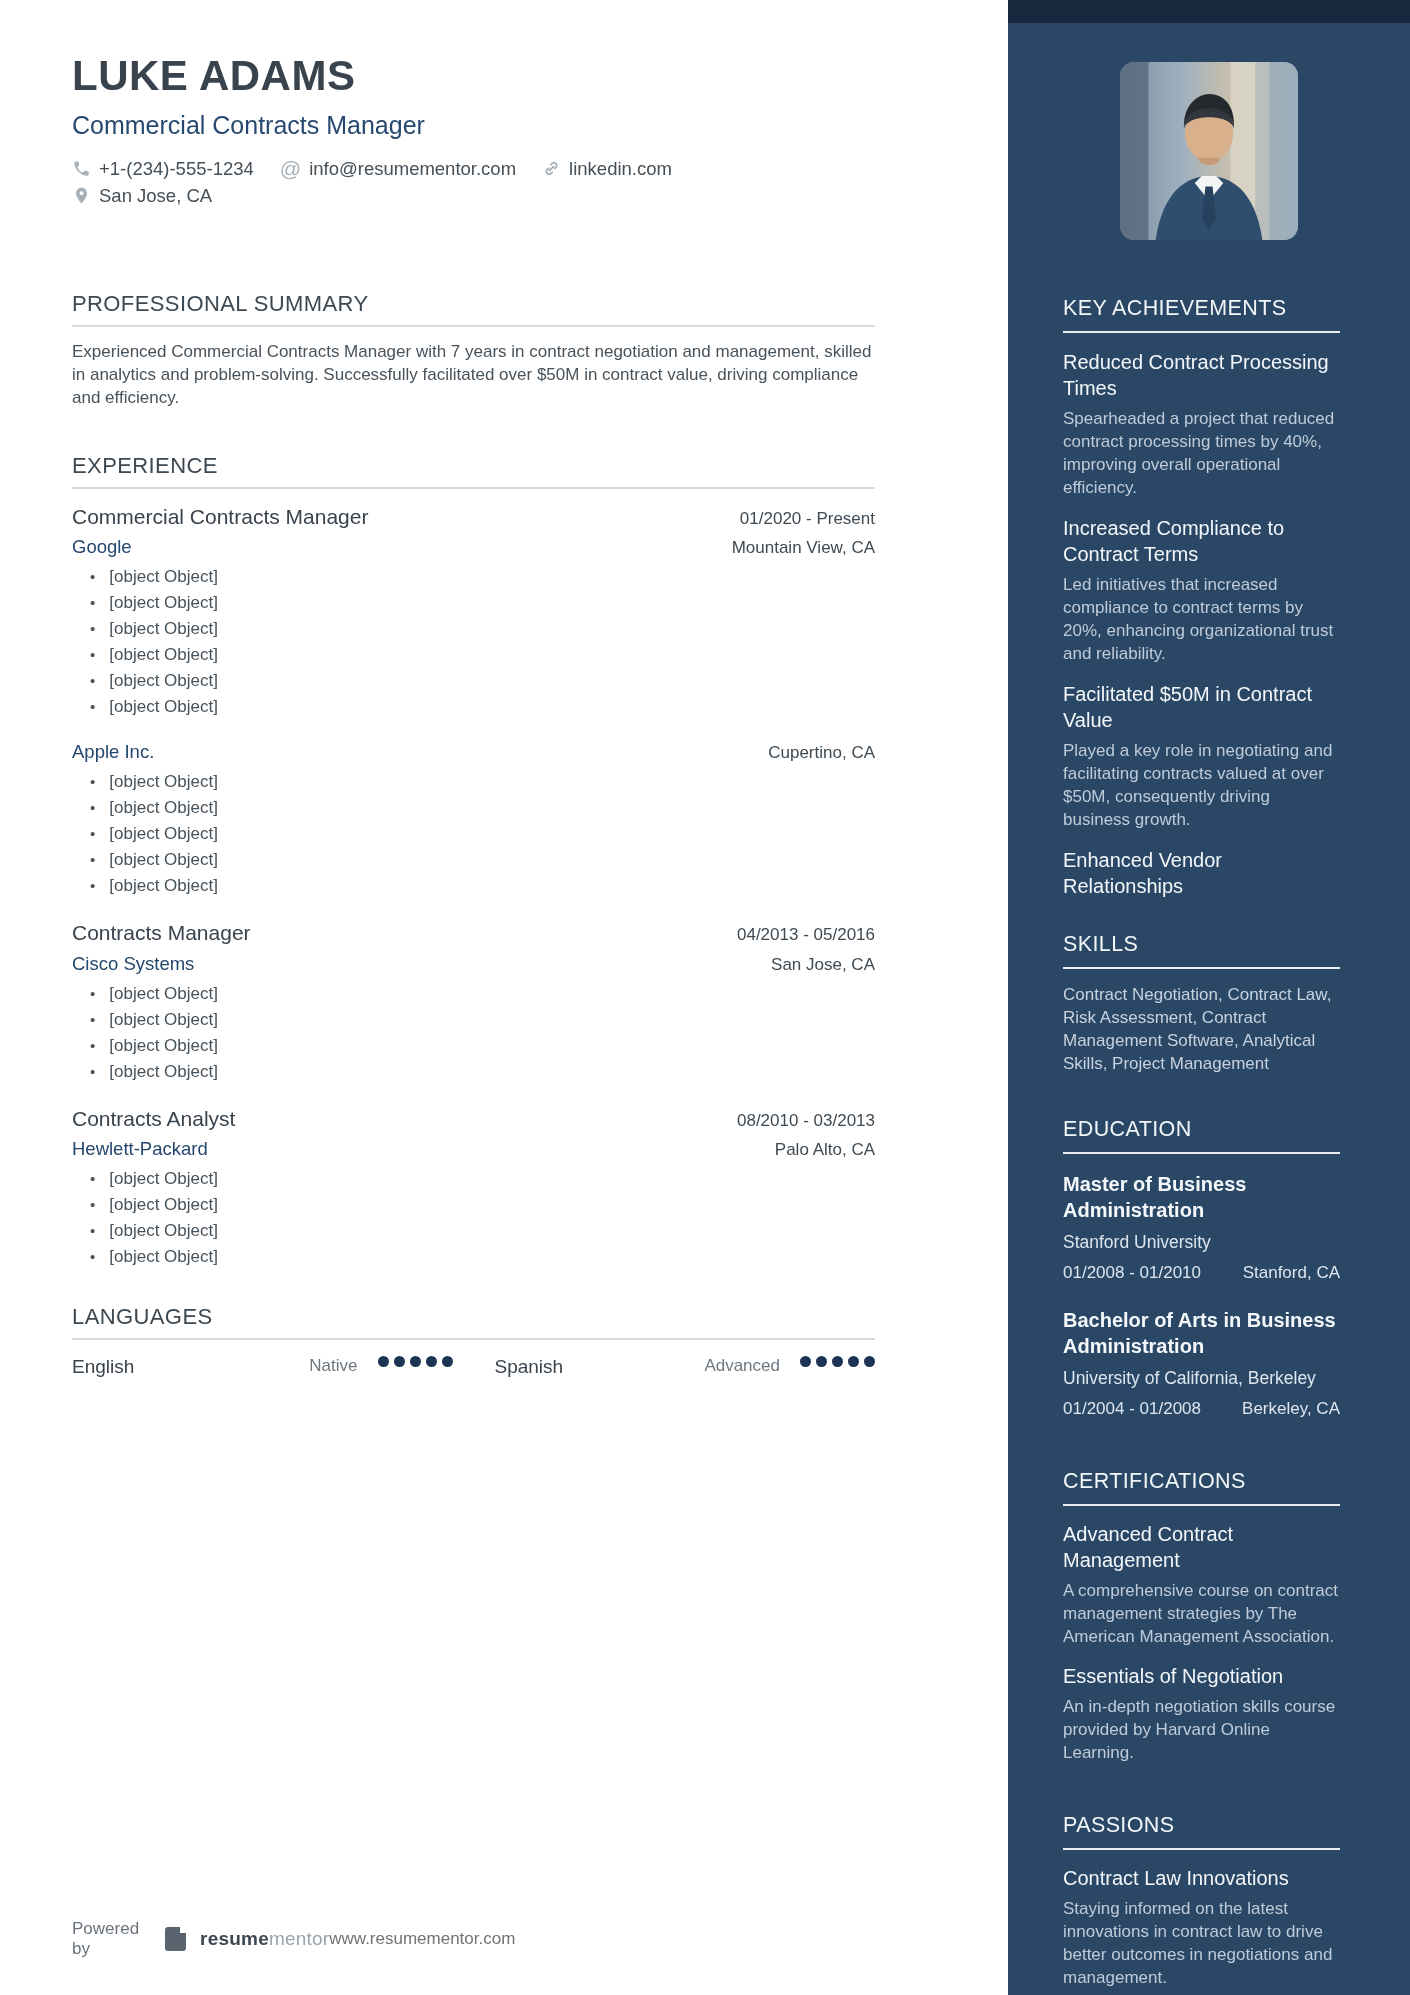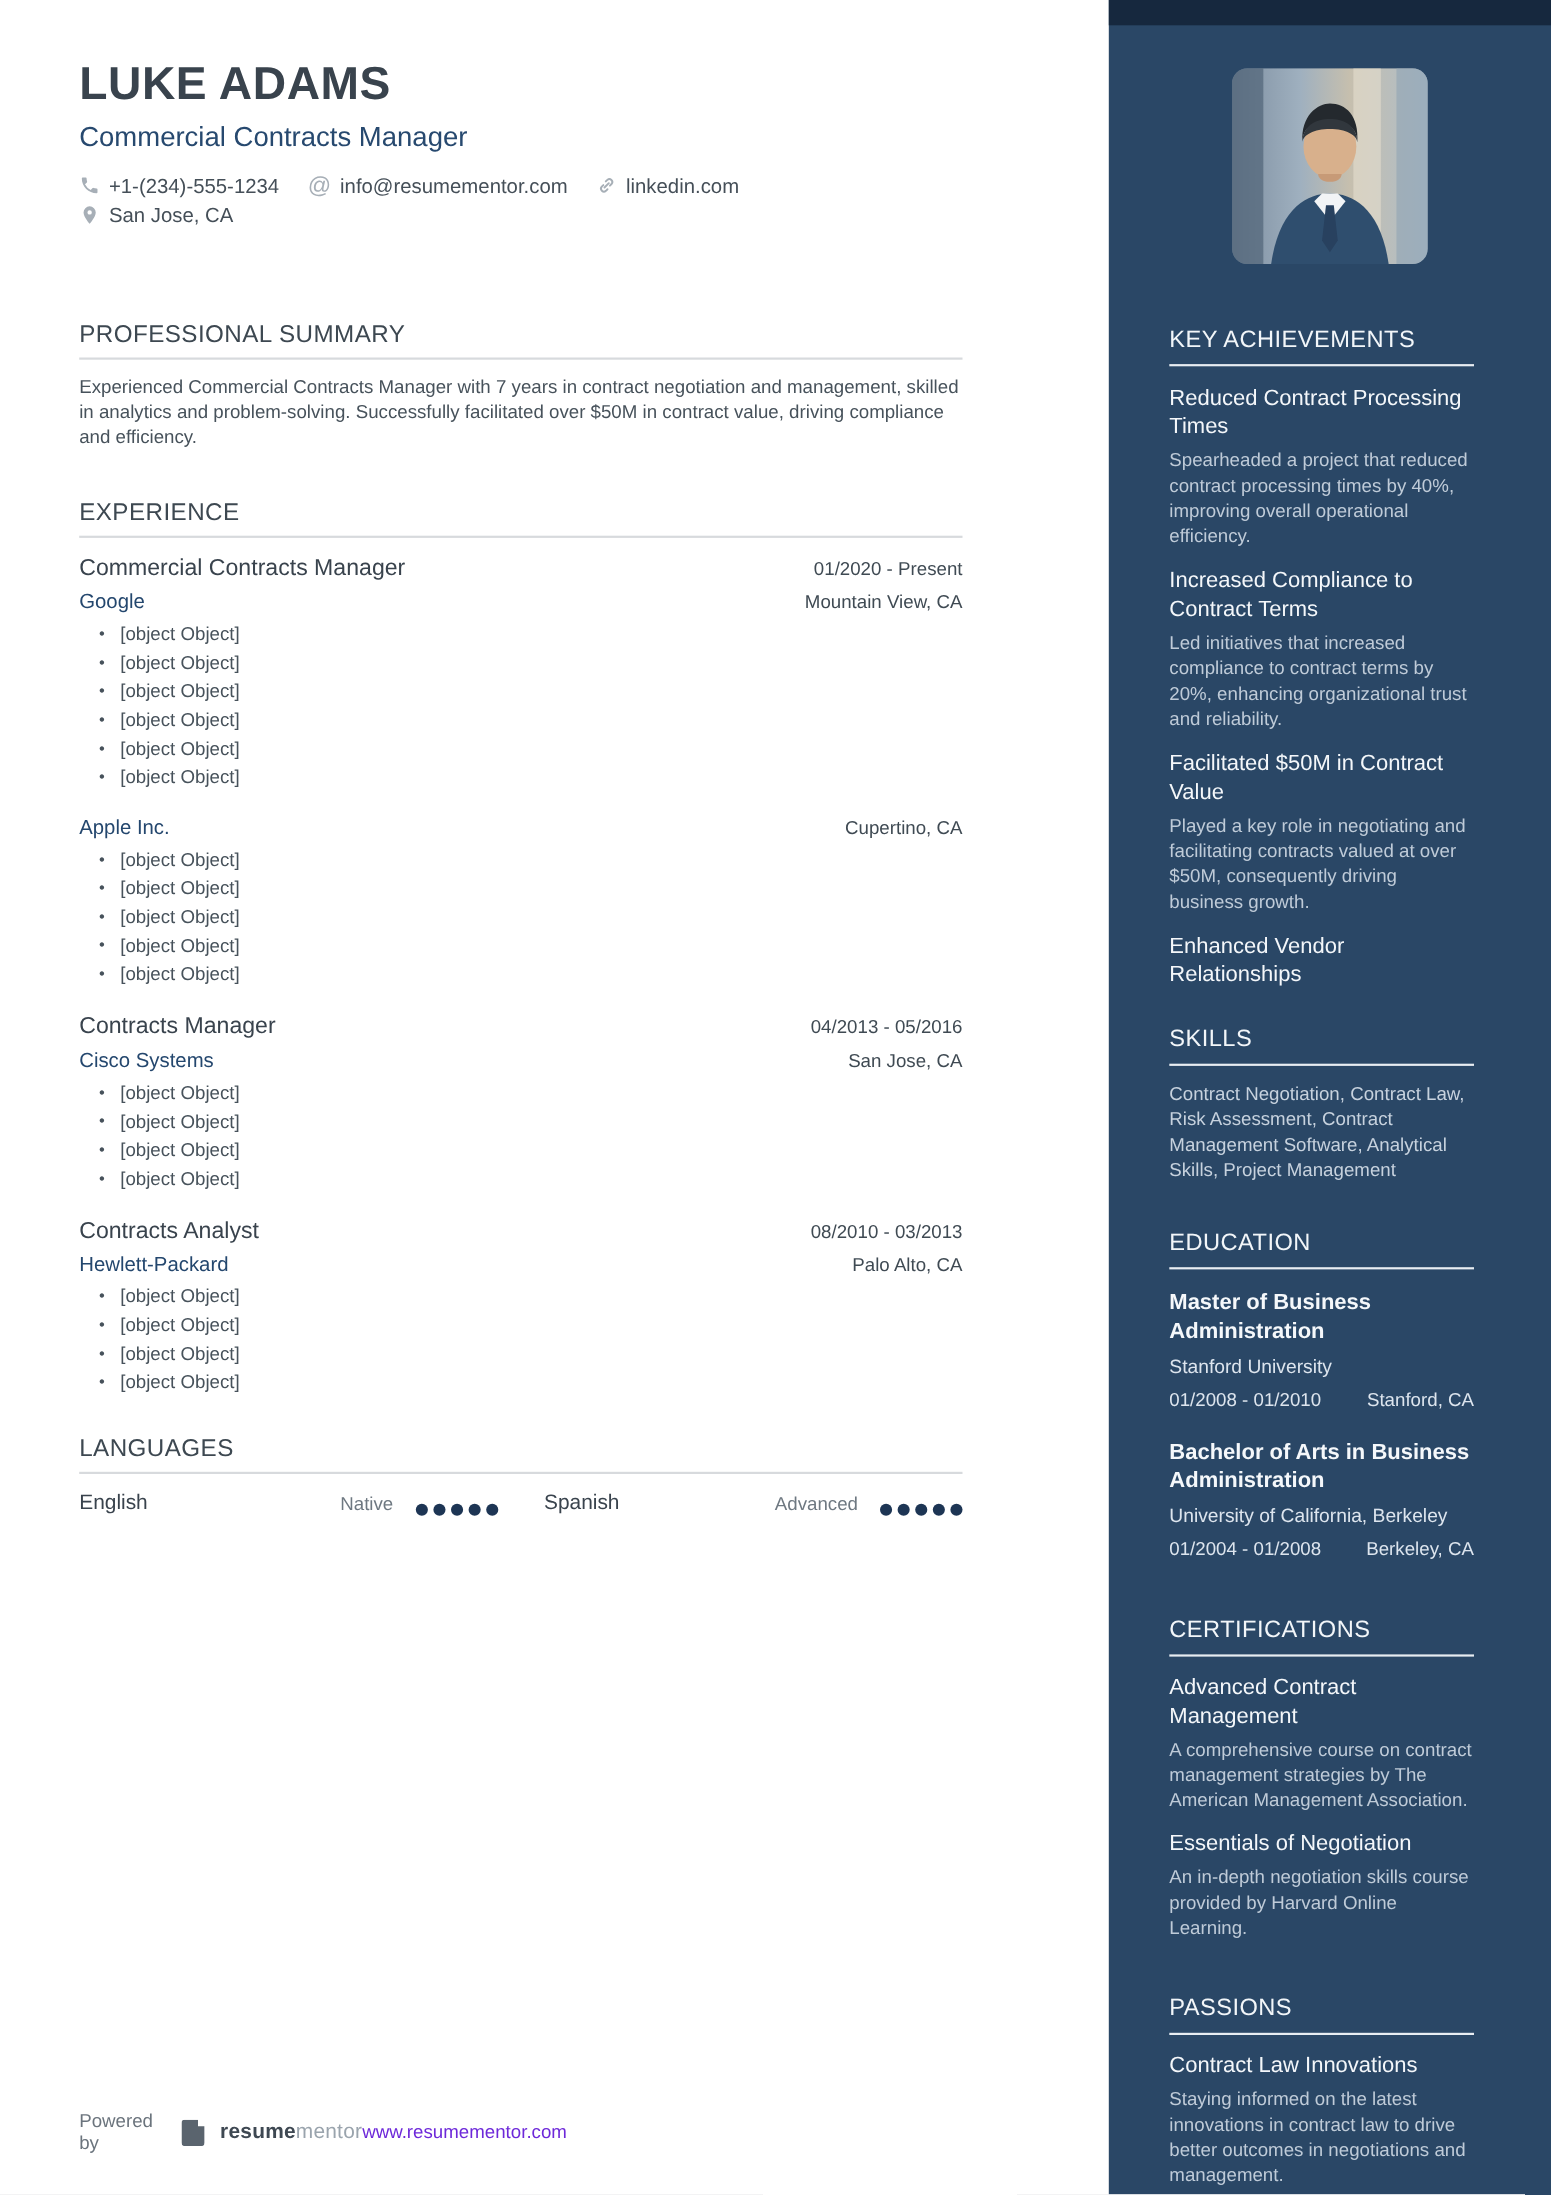"English" .lang { align-items: flex-end -> flex-start }
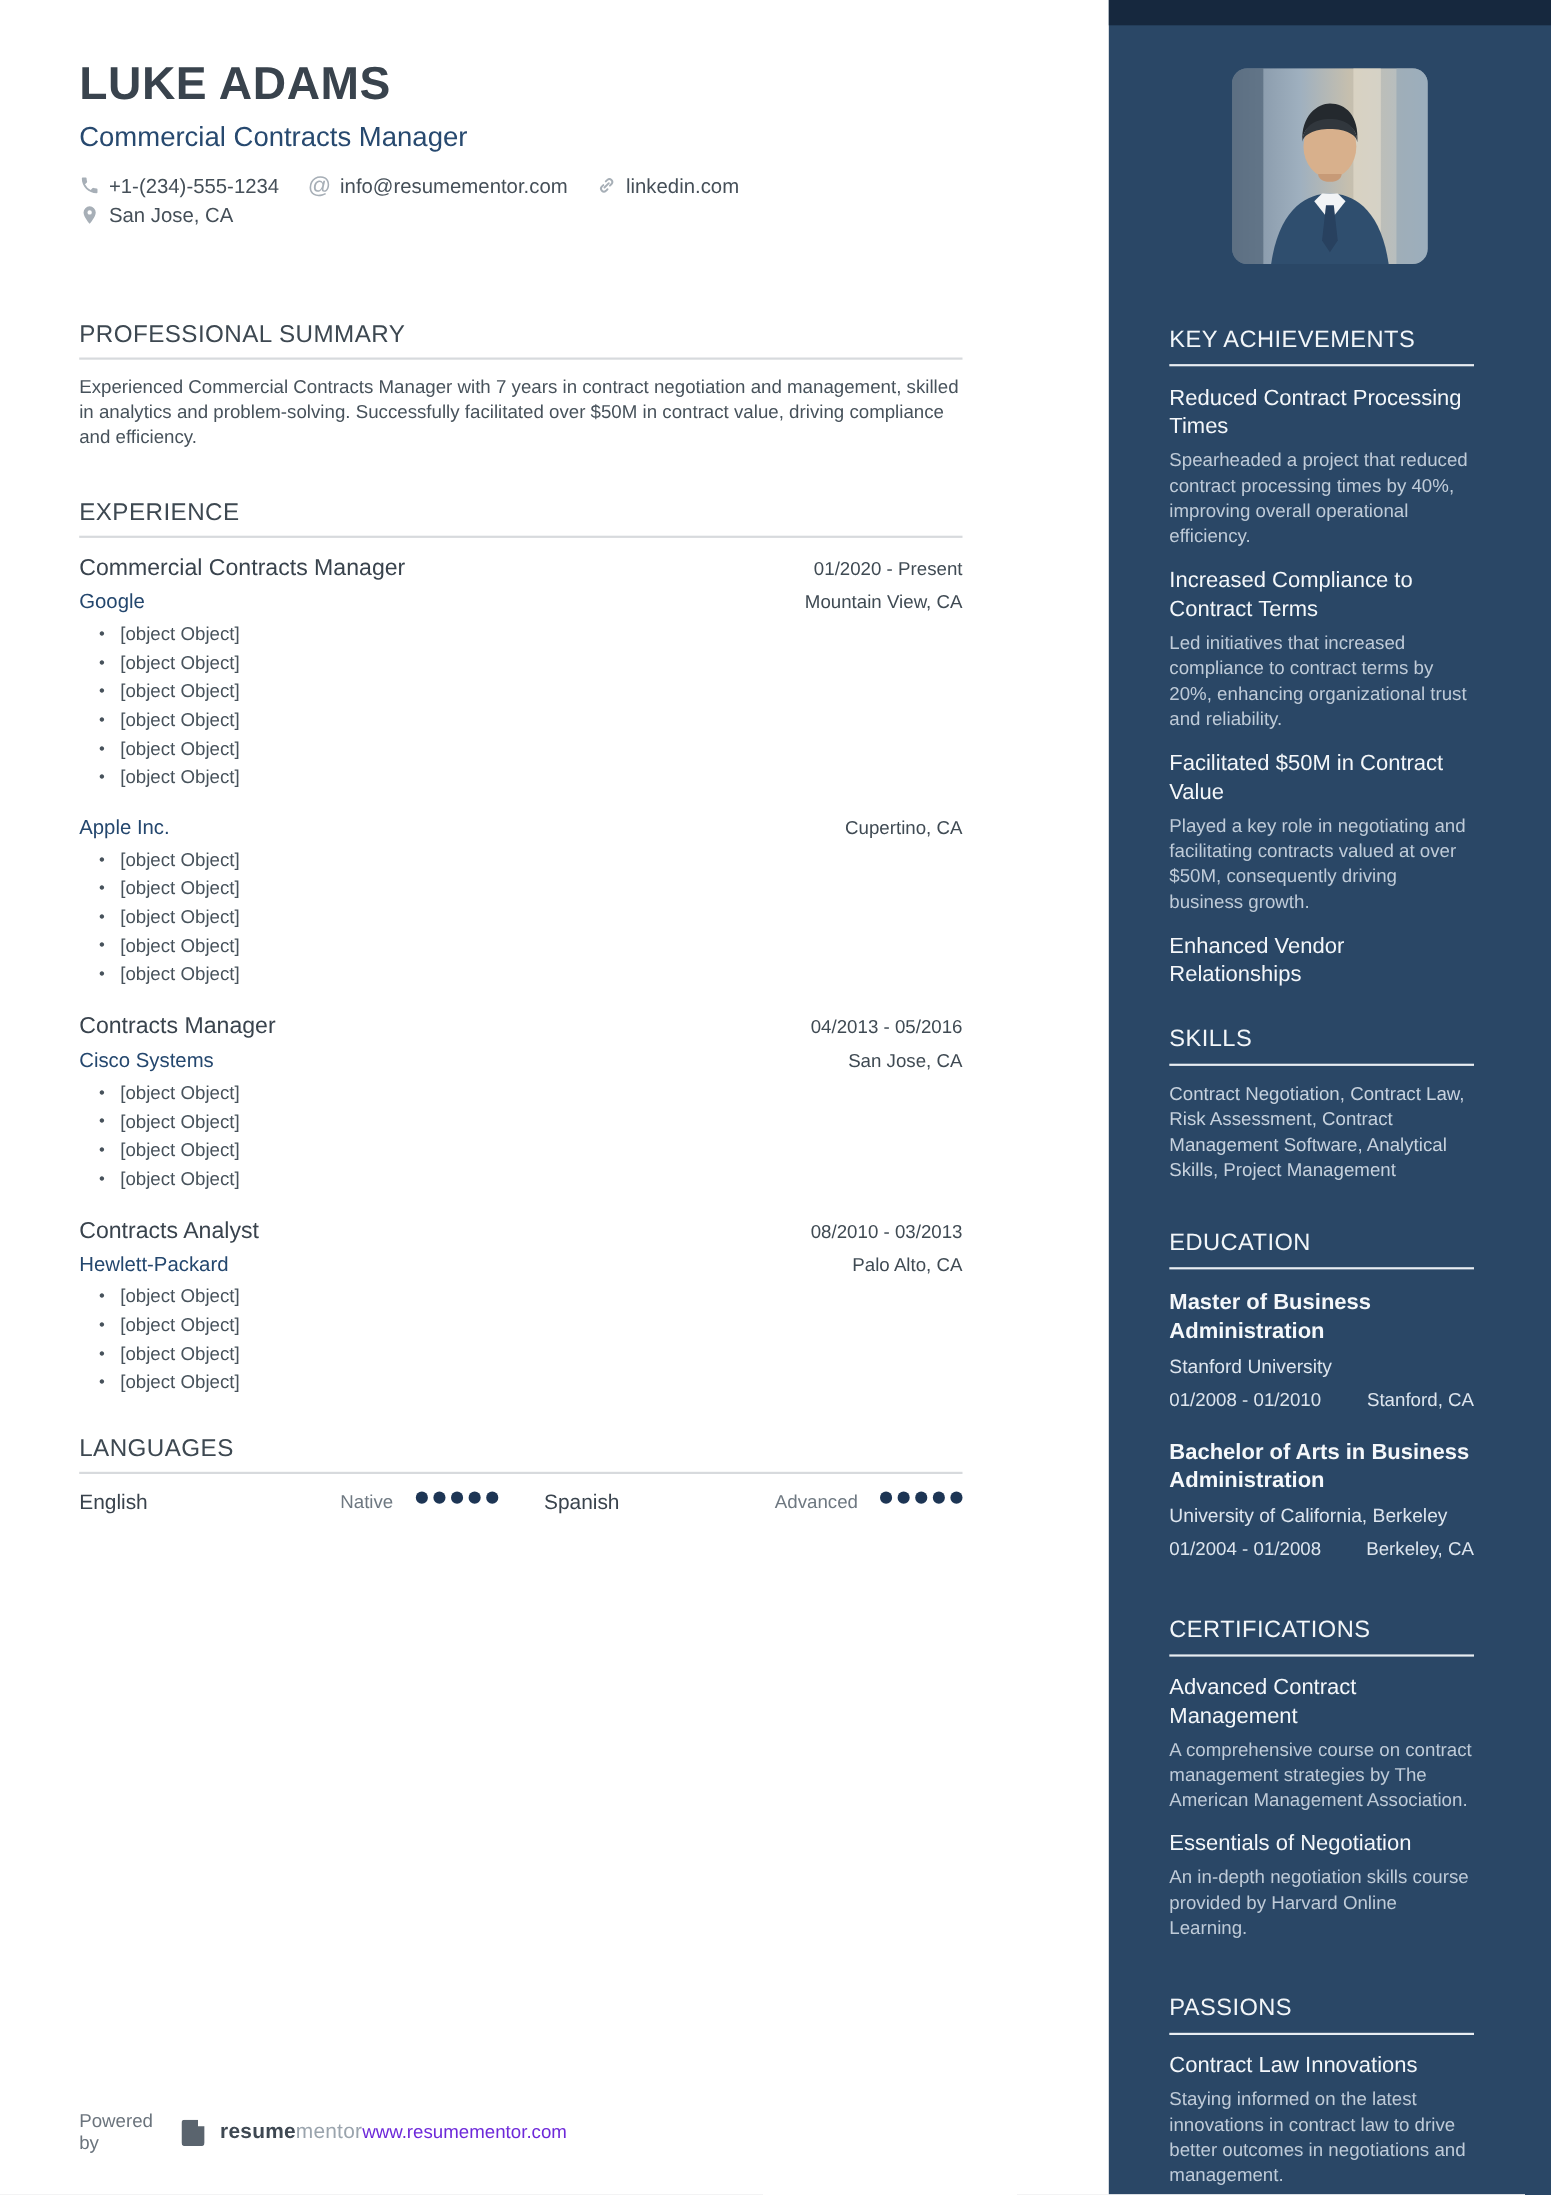"www.resumementor.com" .footer-url { color: #6d28d9 -> #737373 }
